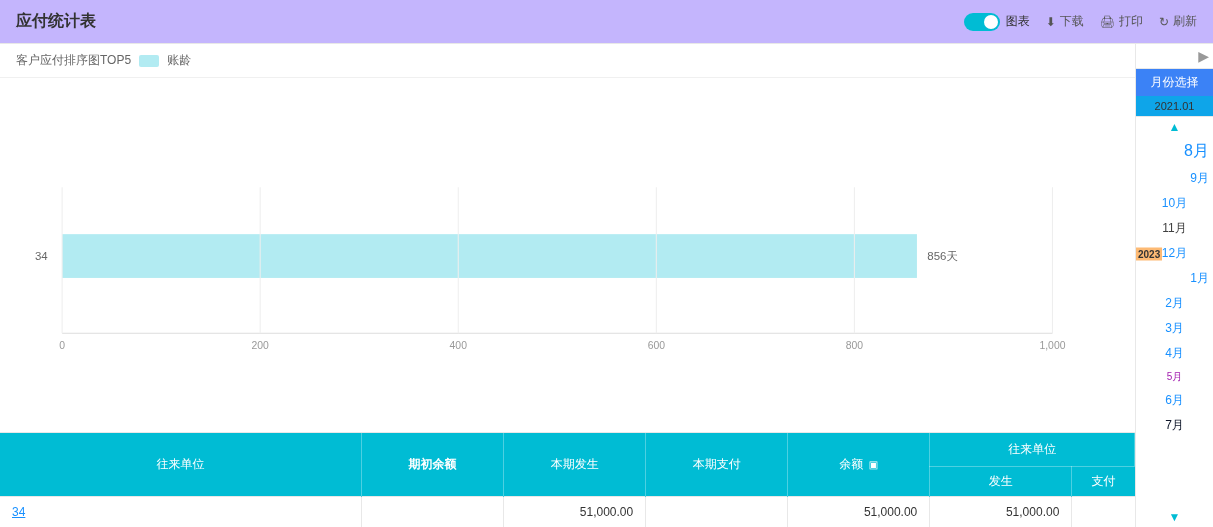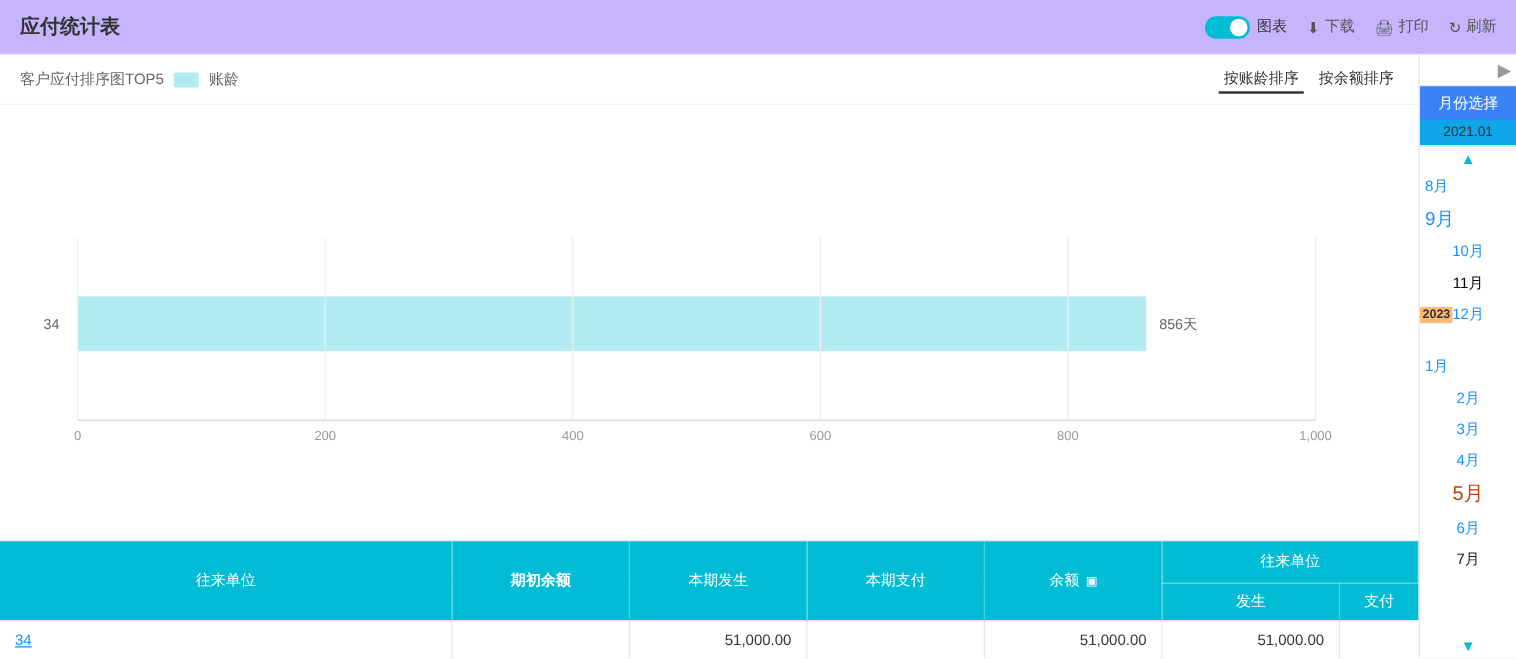"按账龄排序" div.chart-sort-btns { html: <div> <span>按账龄排序</span> <span>按余额排序</span> </div> -> none }
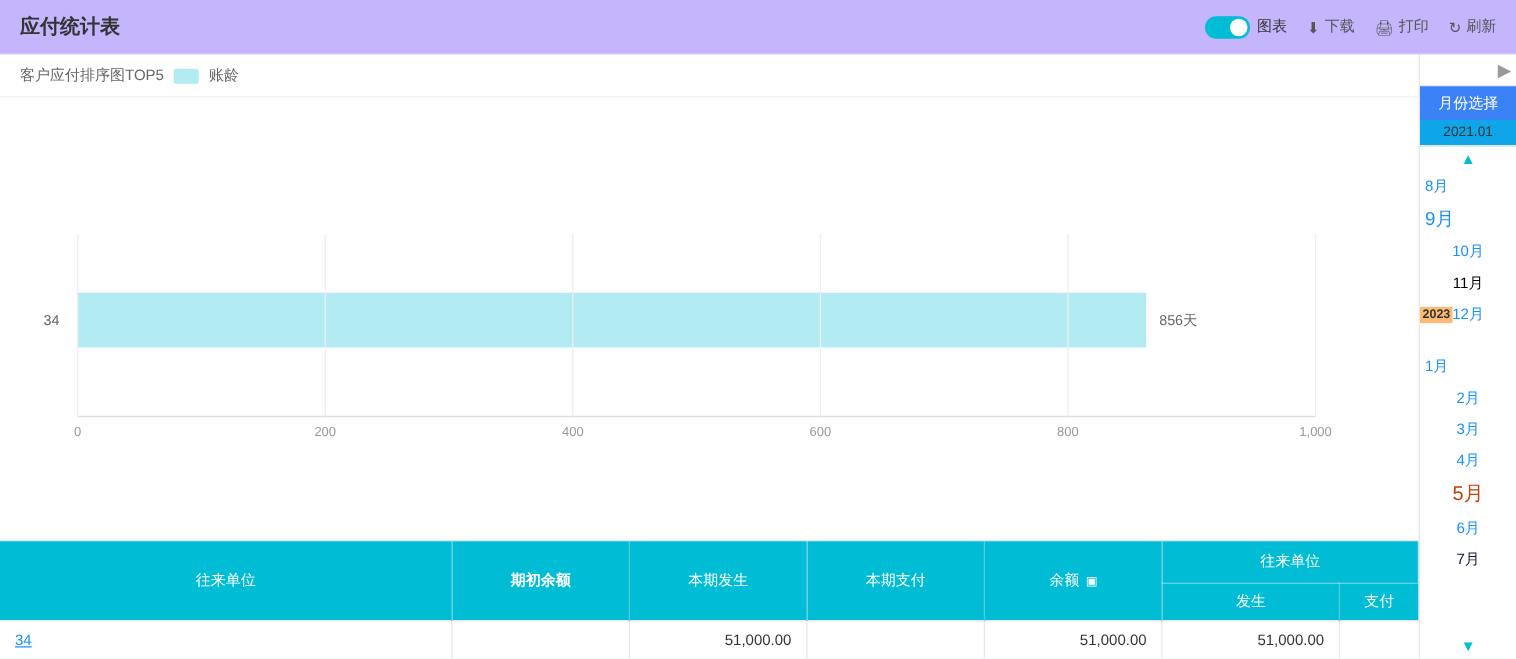"8月" div { font-size: 12px -> 16px; text-align: left -> right }
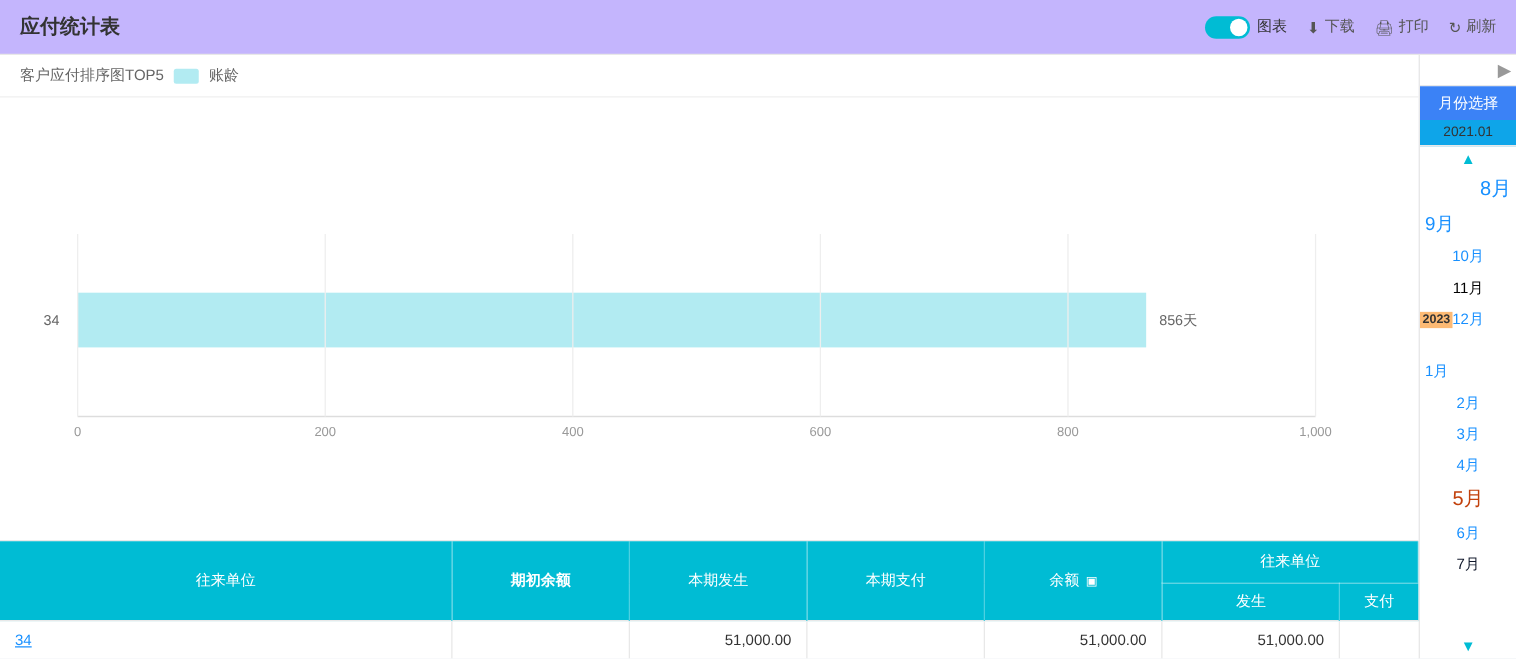"9月" div { font-size: 15px -> 12px; text-align: left -> right }
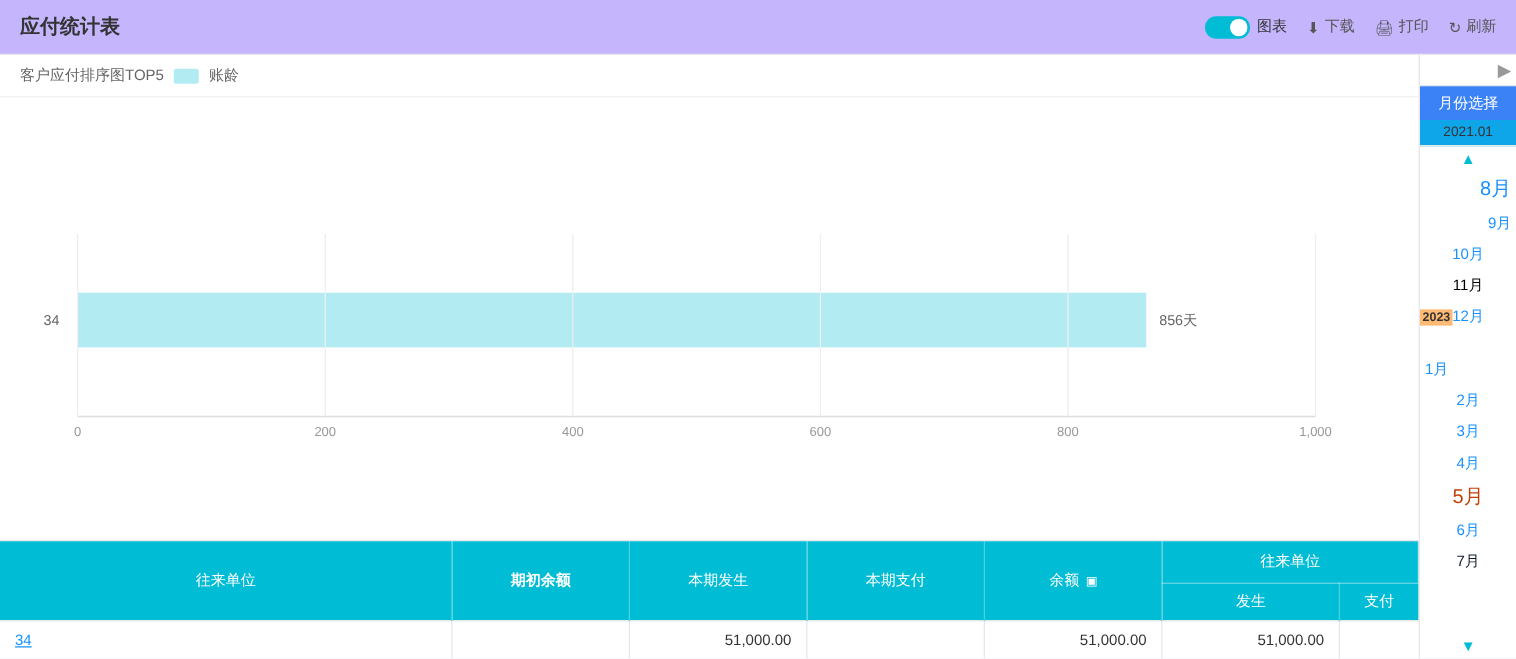"11月" div { color: #000000 -> #404040 }
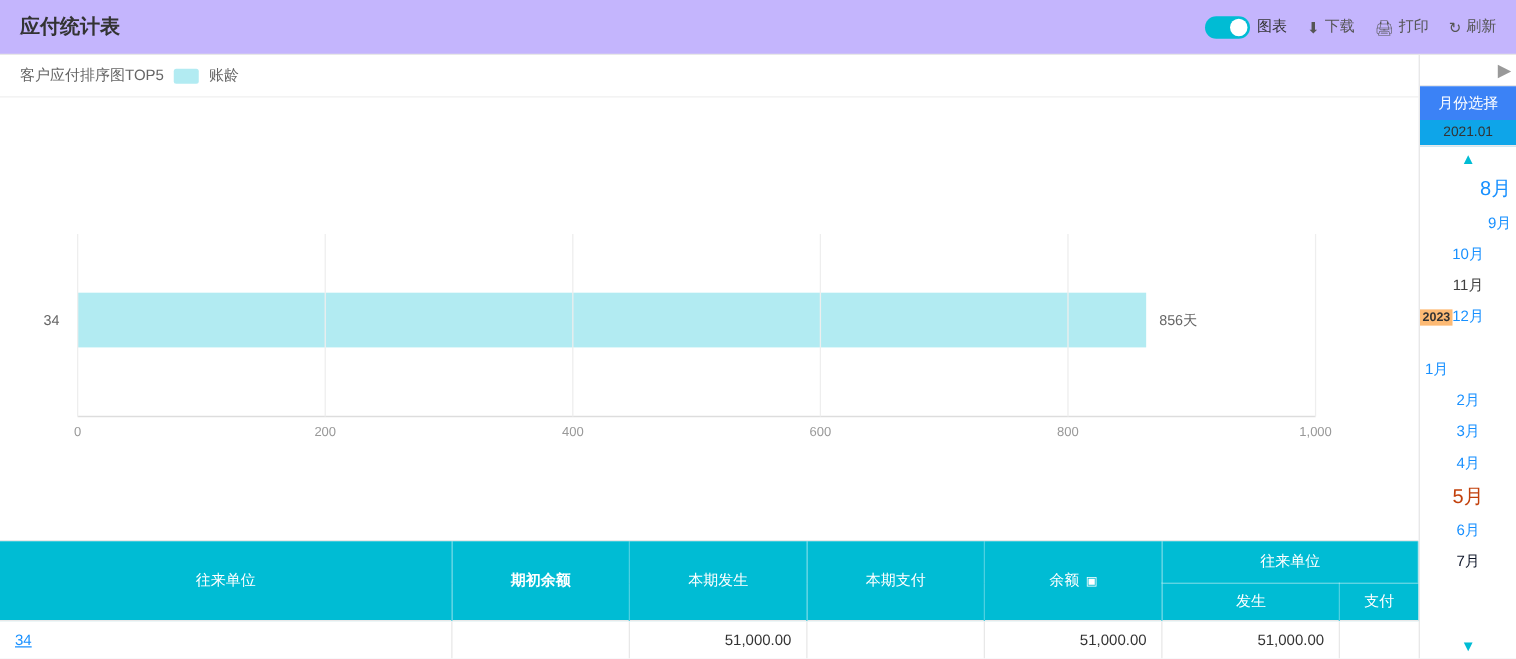"1月" div { margin-top: 17px -> none; text-align: left -> right }
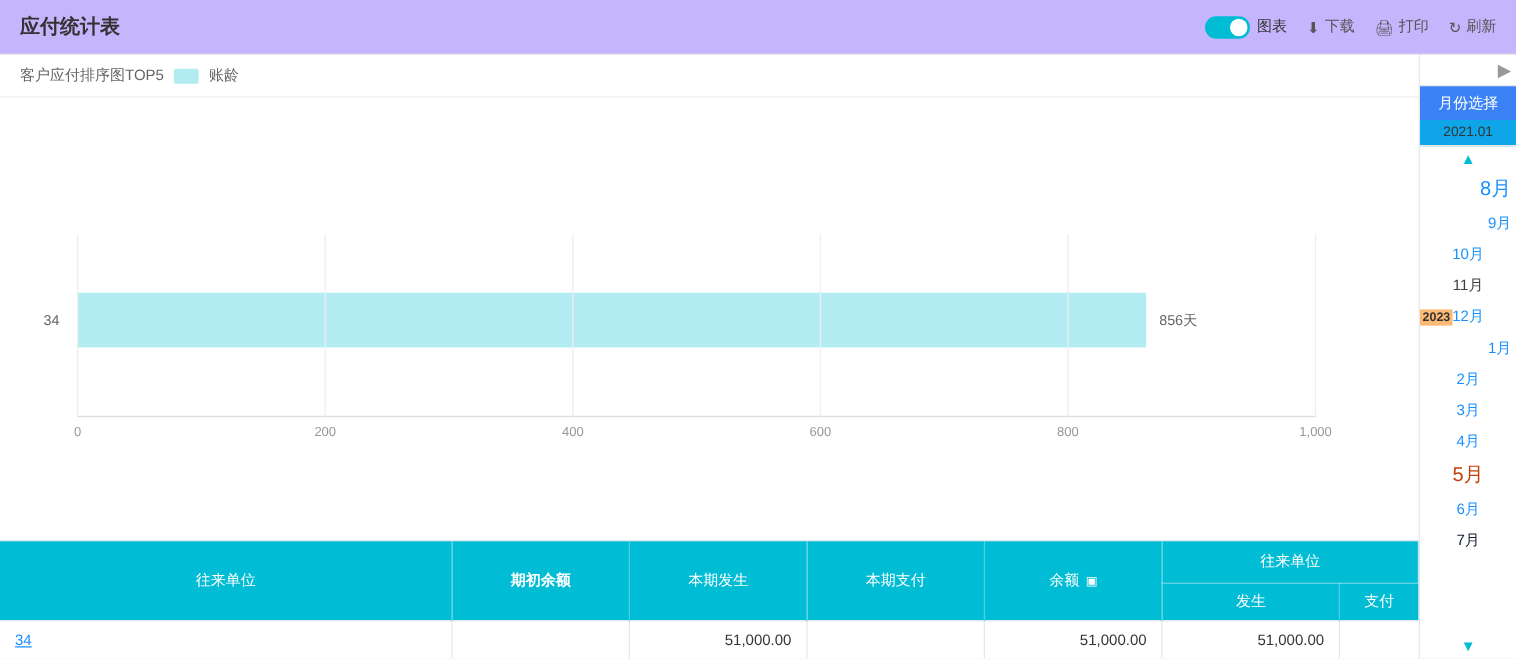"5月" div { color: #c2410c -> #a21caf; font-size: 16px -> 10px }
